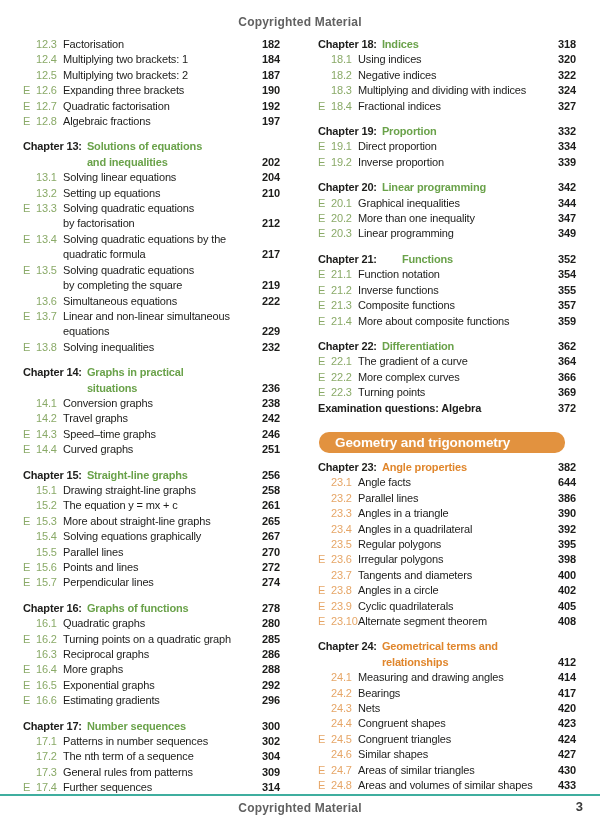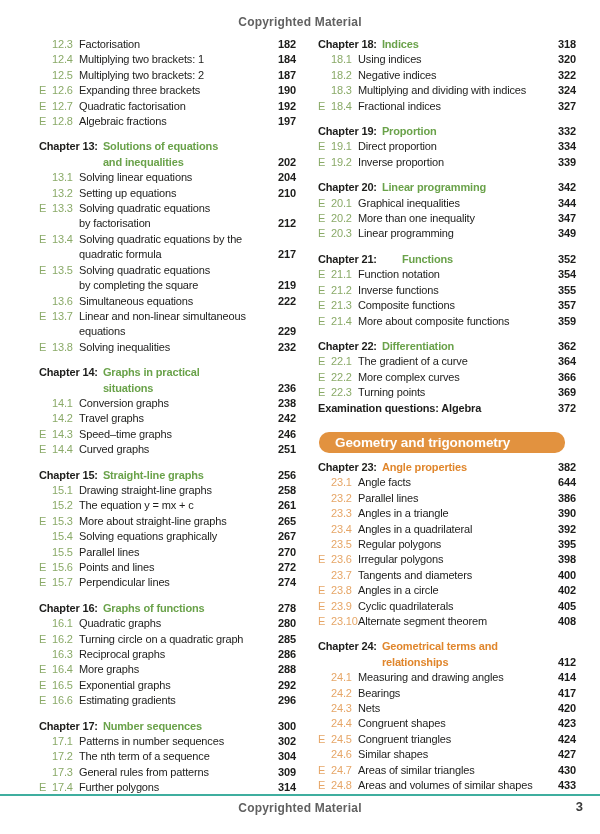"12.3" #col-left { left: 39px -> 23px }
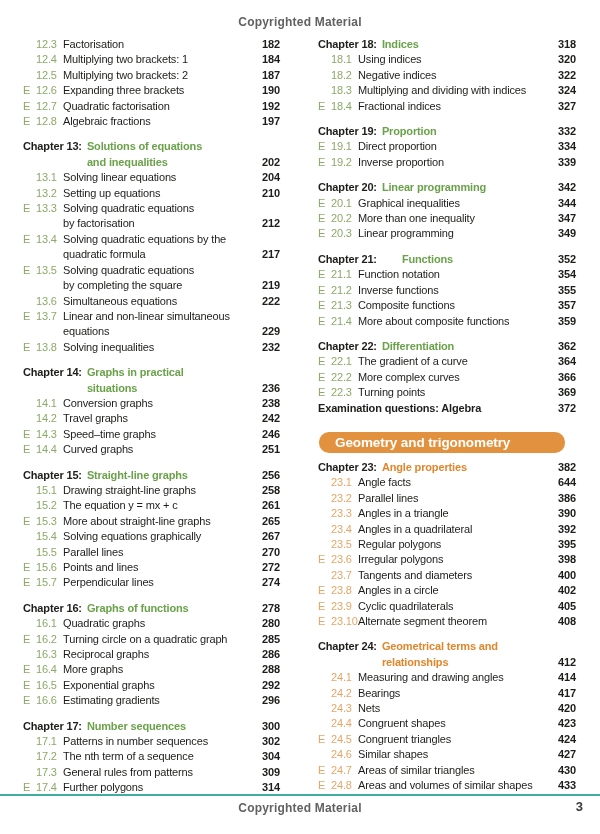"Turning circle on a quadratic" span.tline { text: circle -> points }
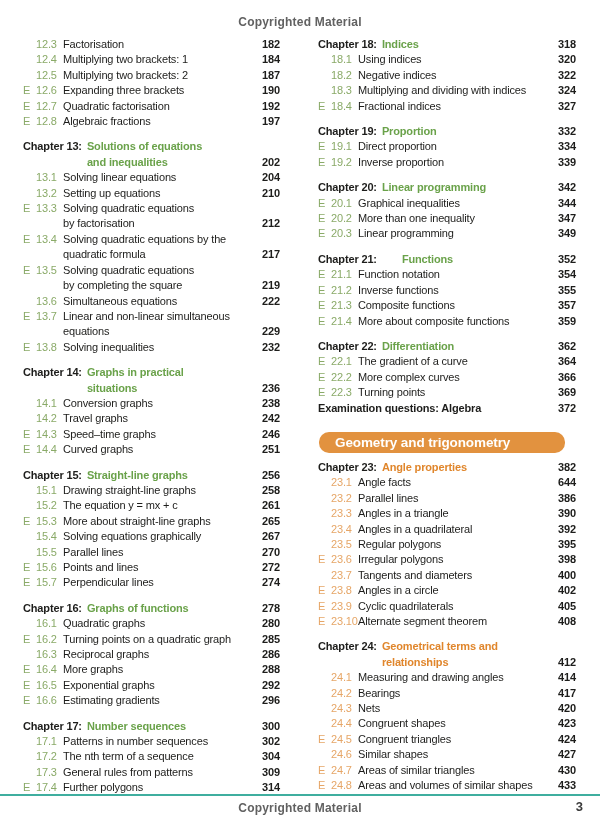"Further polygons" span.tline { text: polygons -> sequences }
